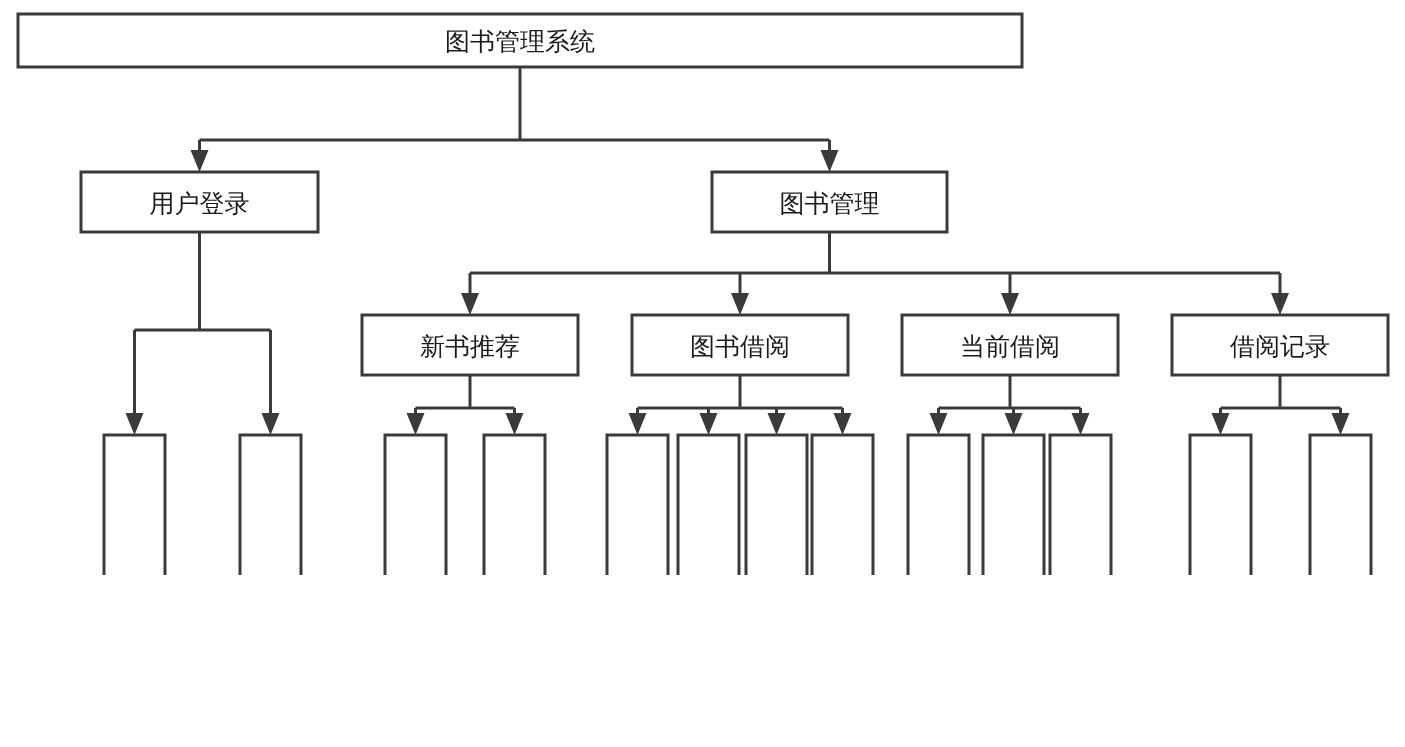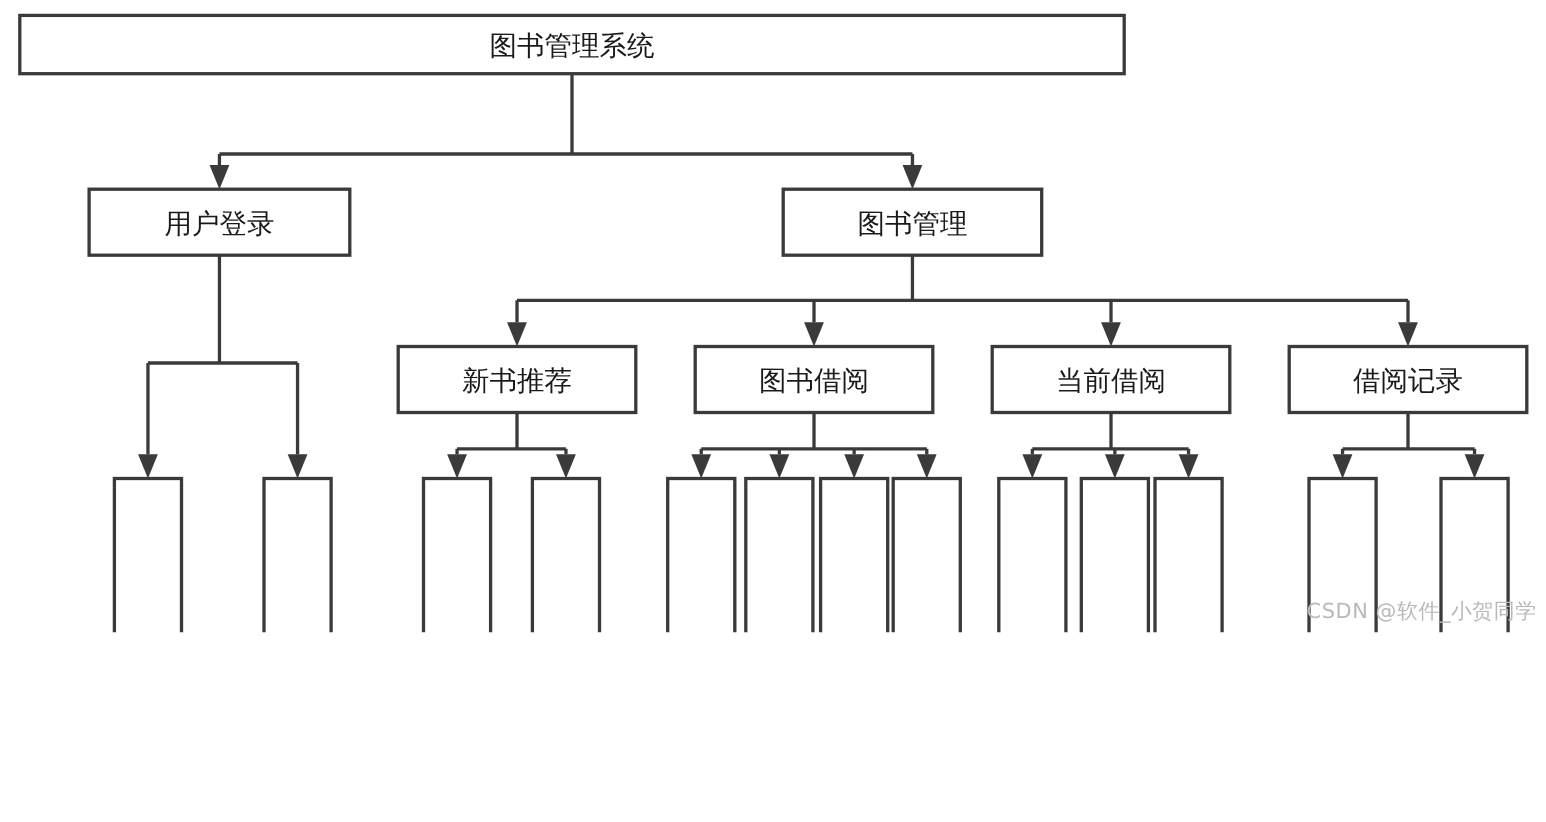"CSDN @软件_小贺同学" div.watermark { html: <div>CSDN @软件_小贺同学</div> -> none }
